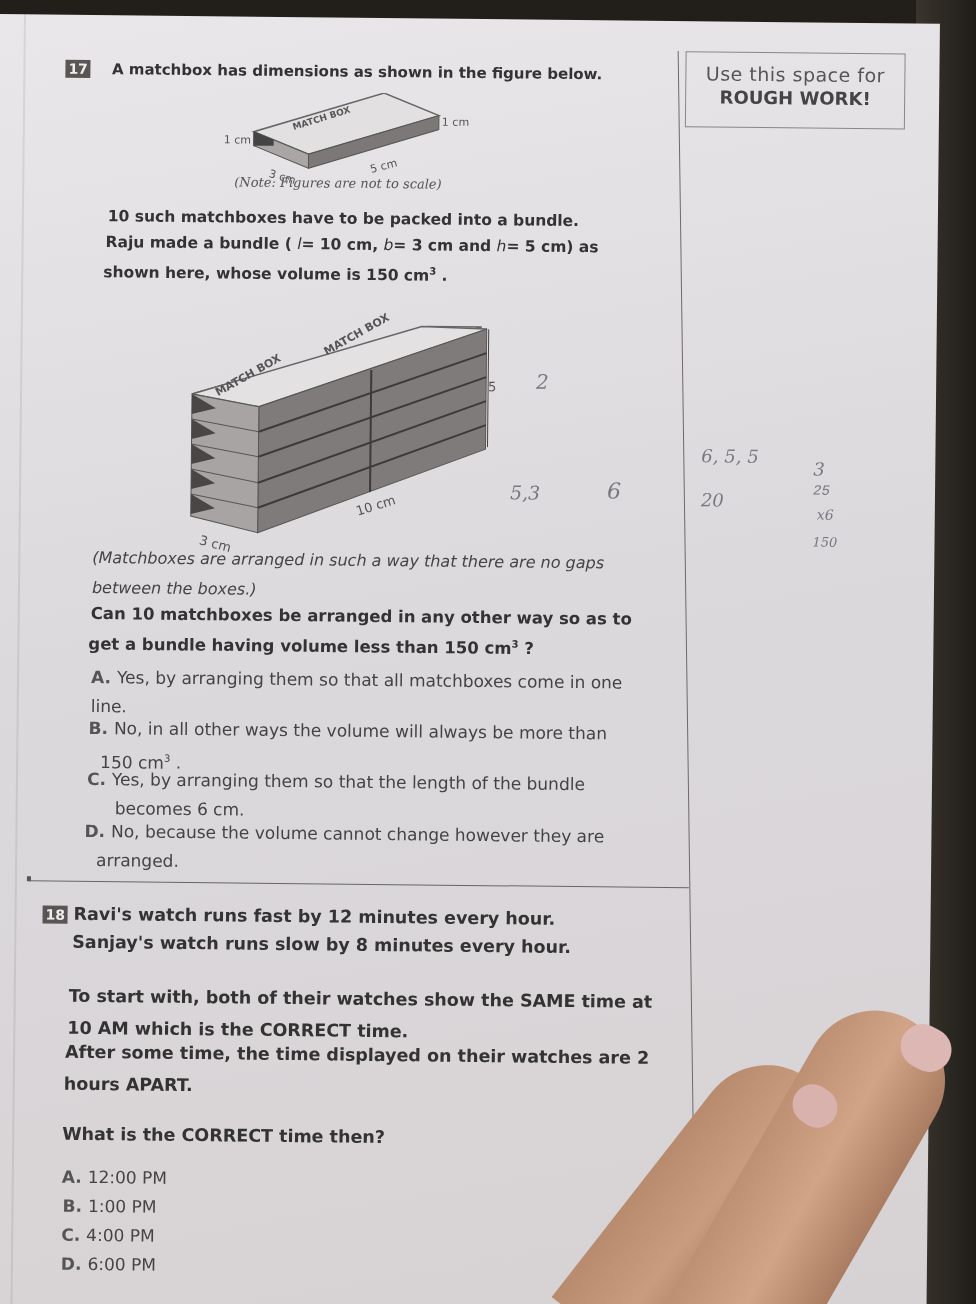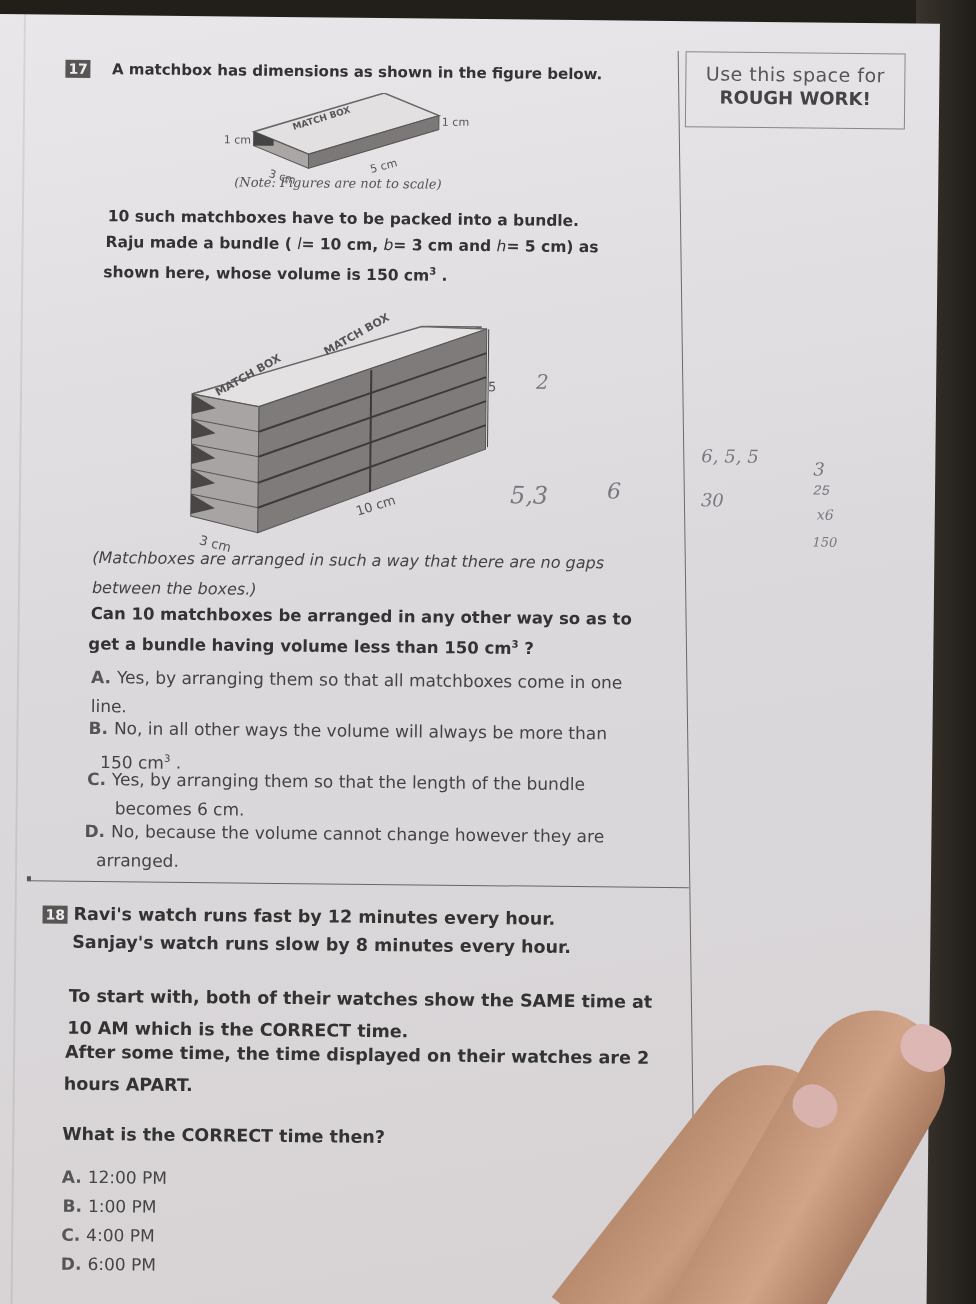"5,3" div.handwriting { font-size: 24px -> 19px }
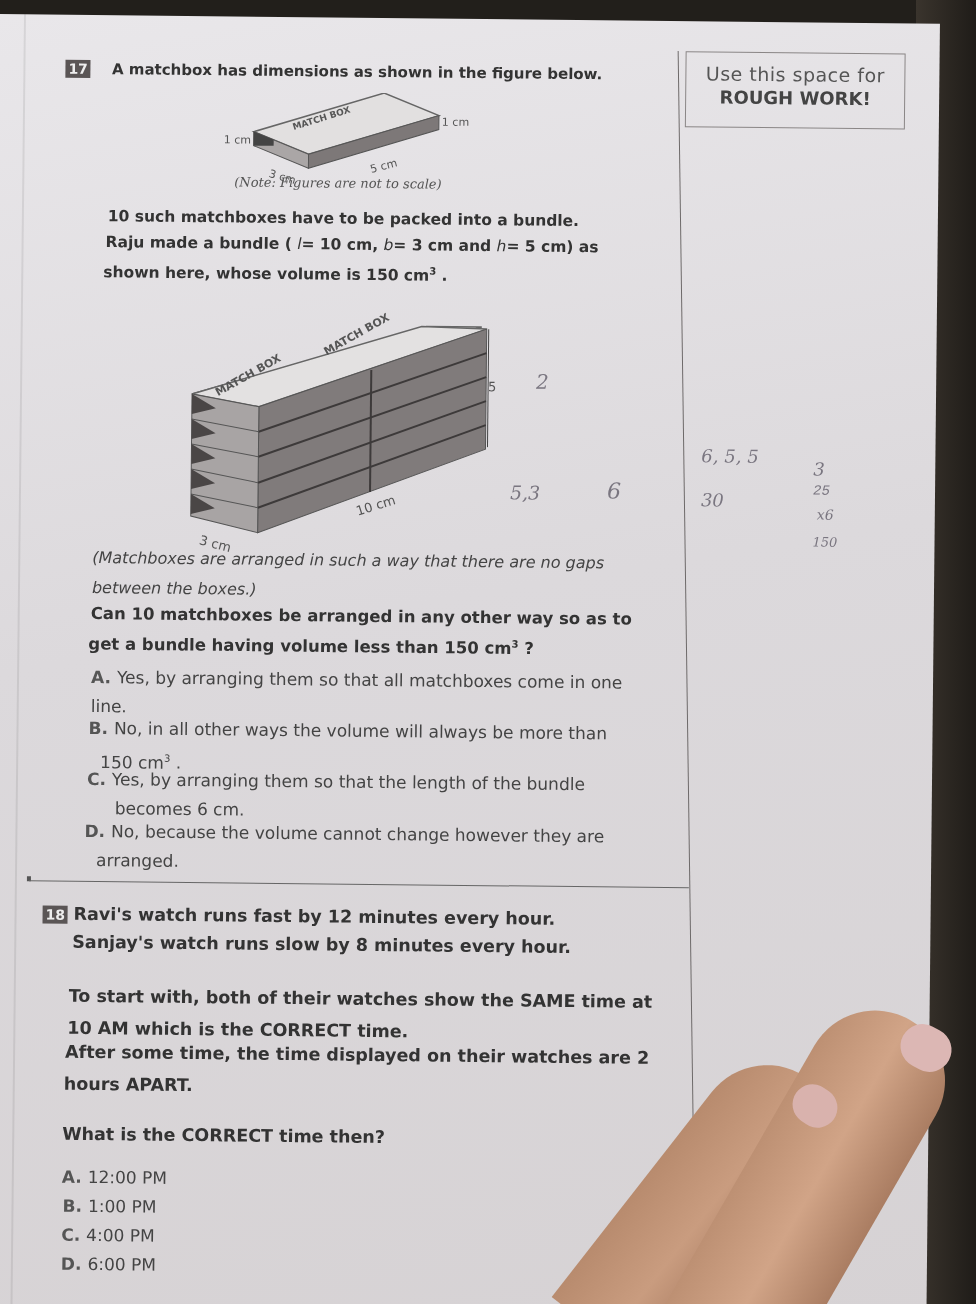"30" div.handwriting { text: 30 -> 20 }
